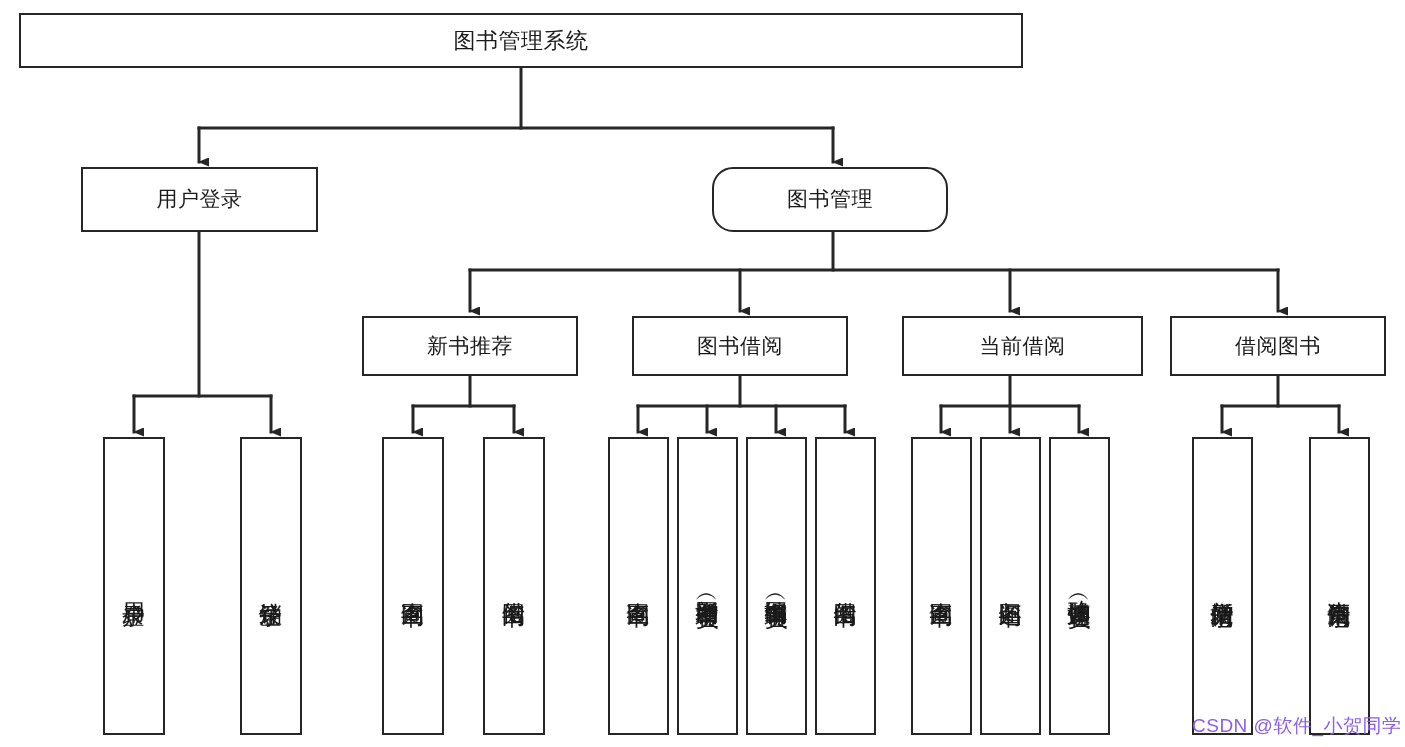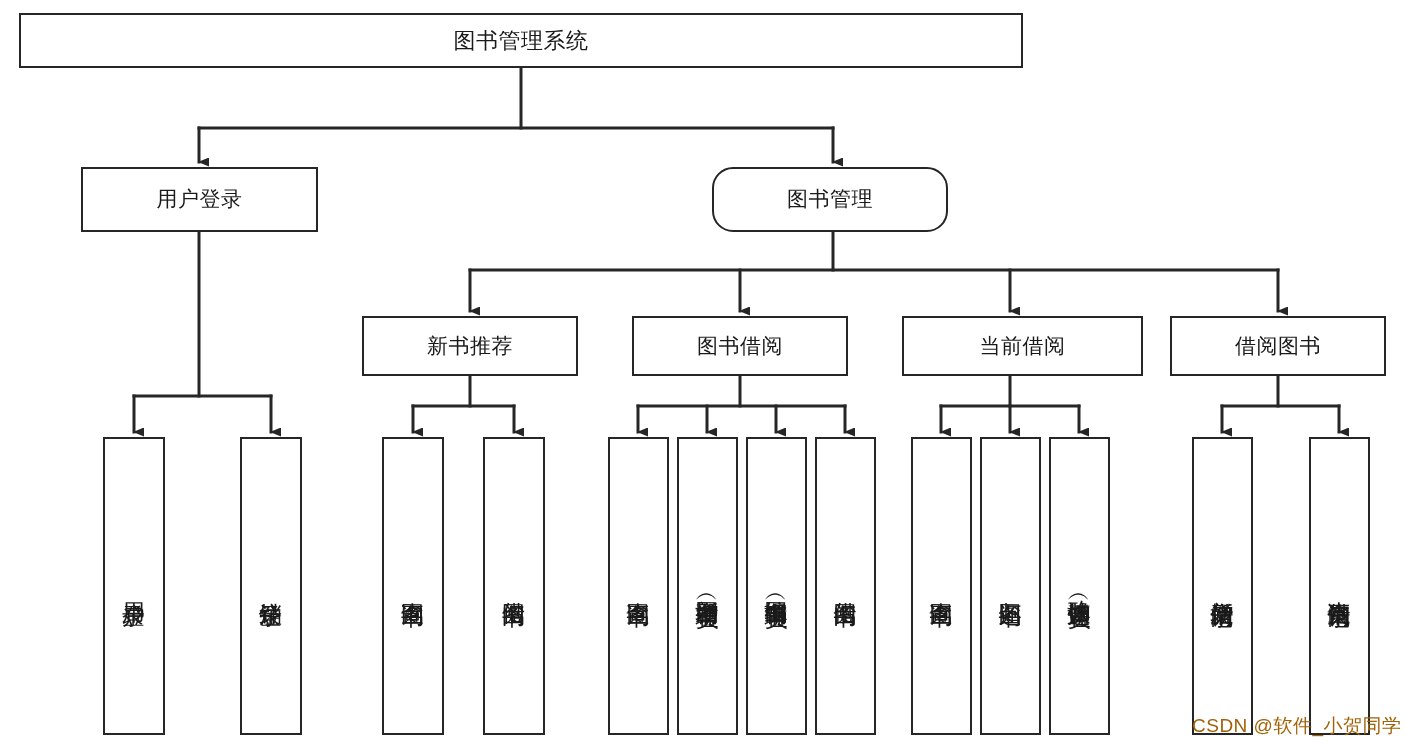"CSDN @软件_小贺同学" .watermark { color: #a16207 -> #8b5cf6 }
